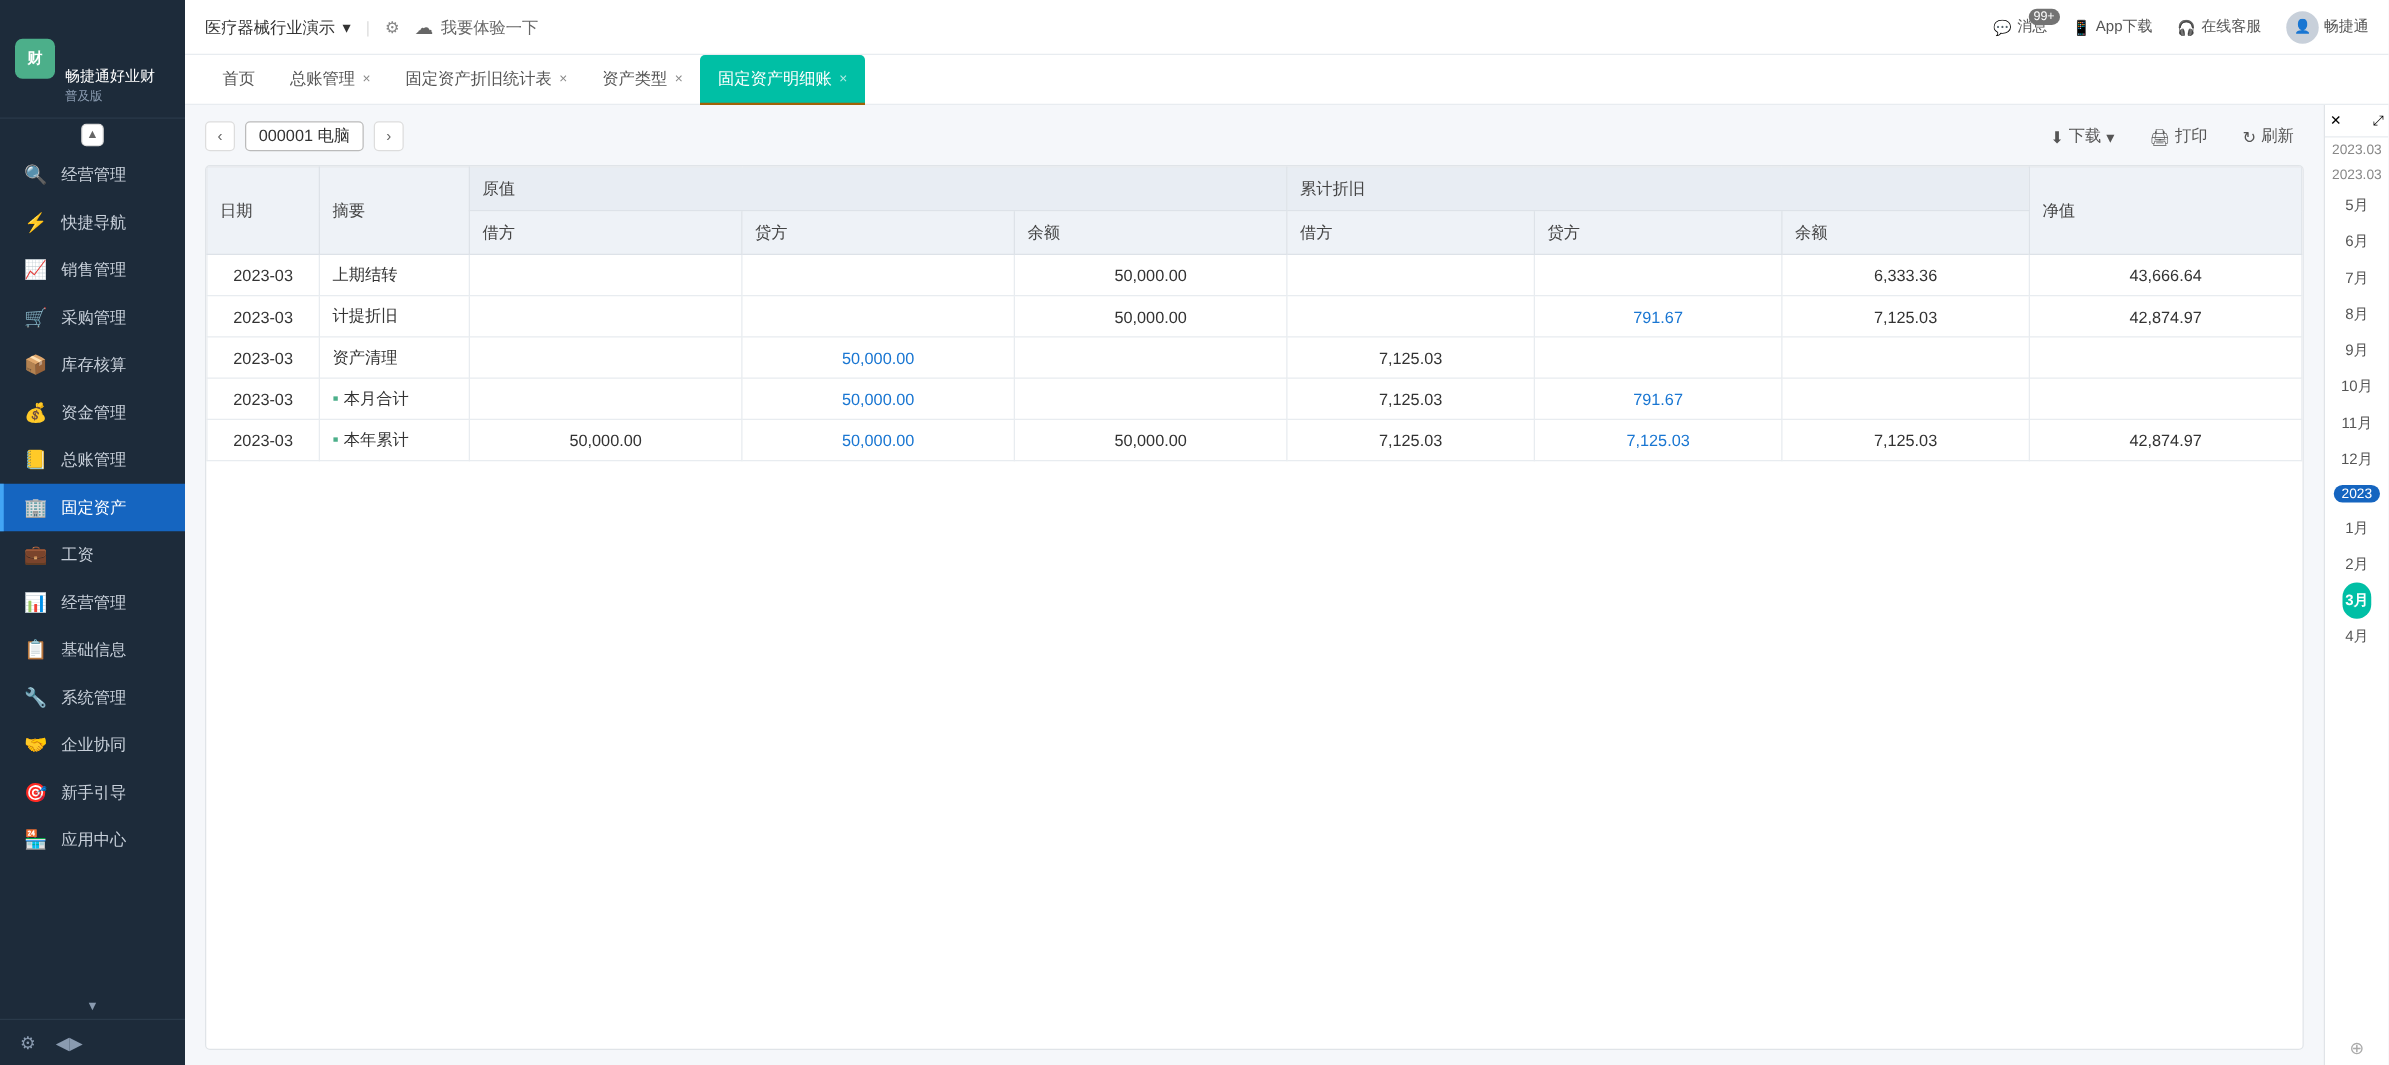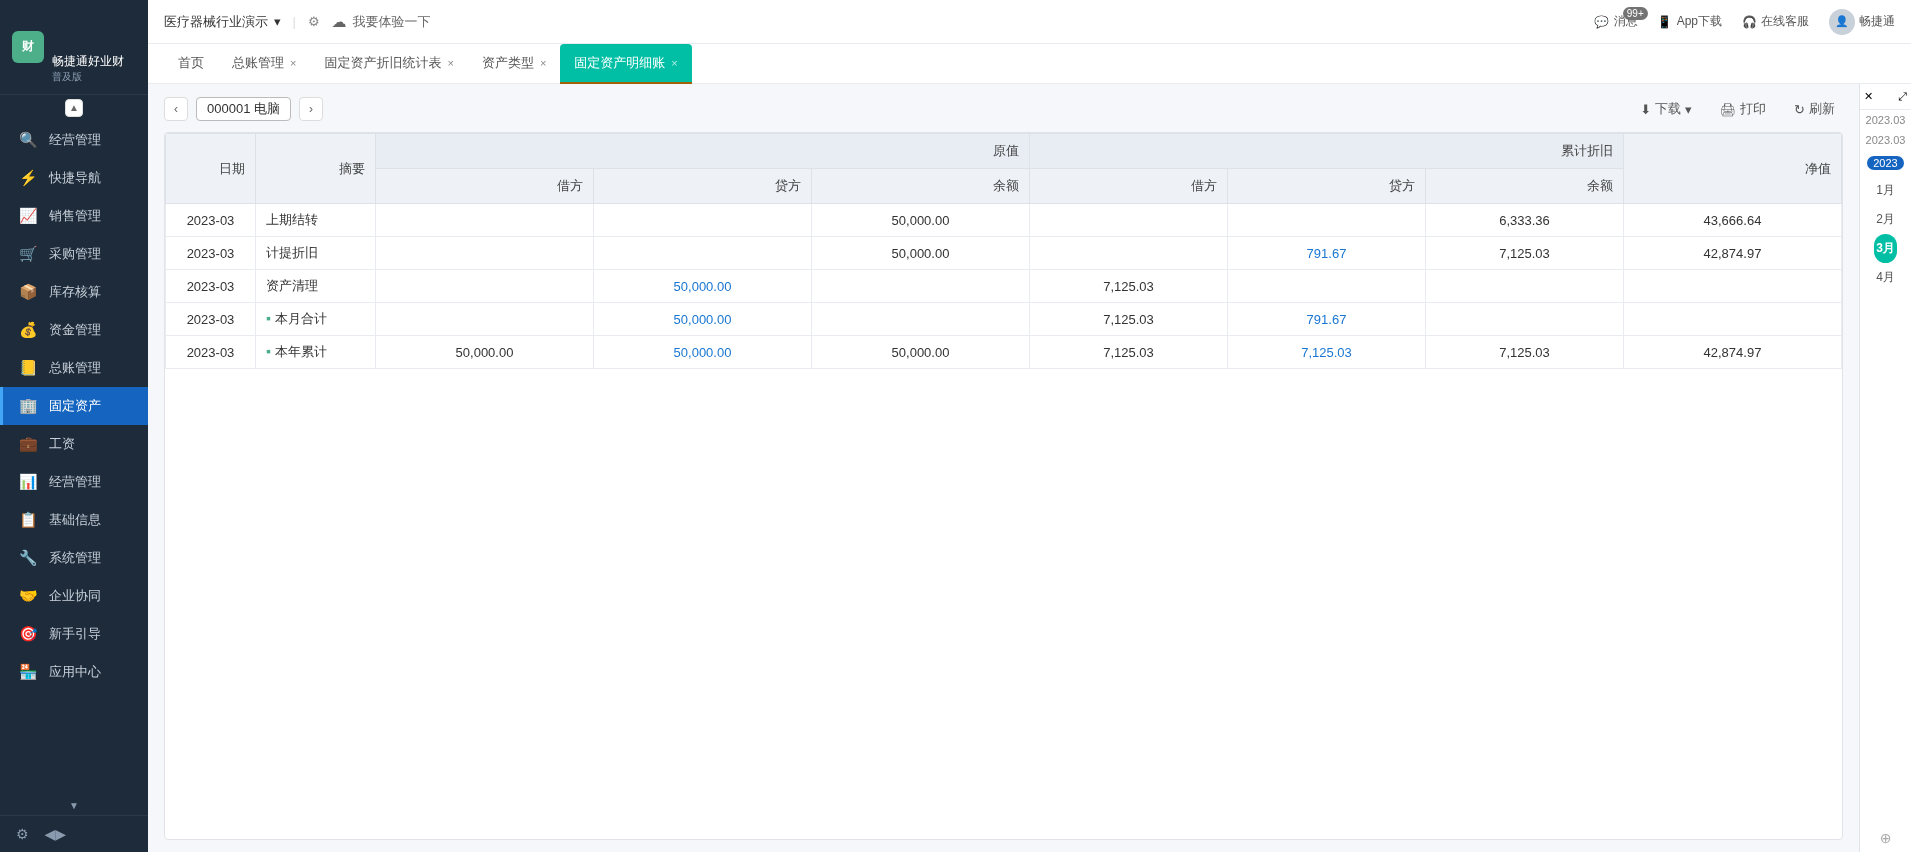"原值" thead tr th { text-align: right -> left }
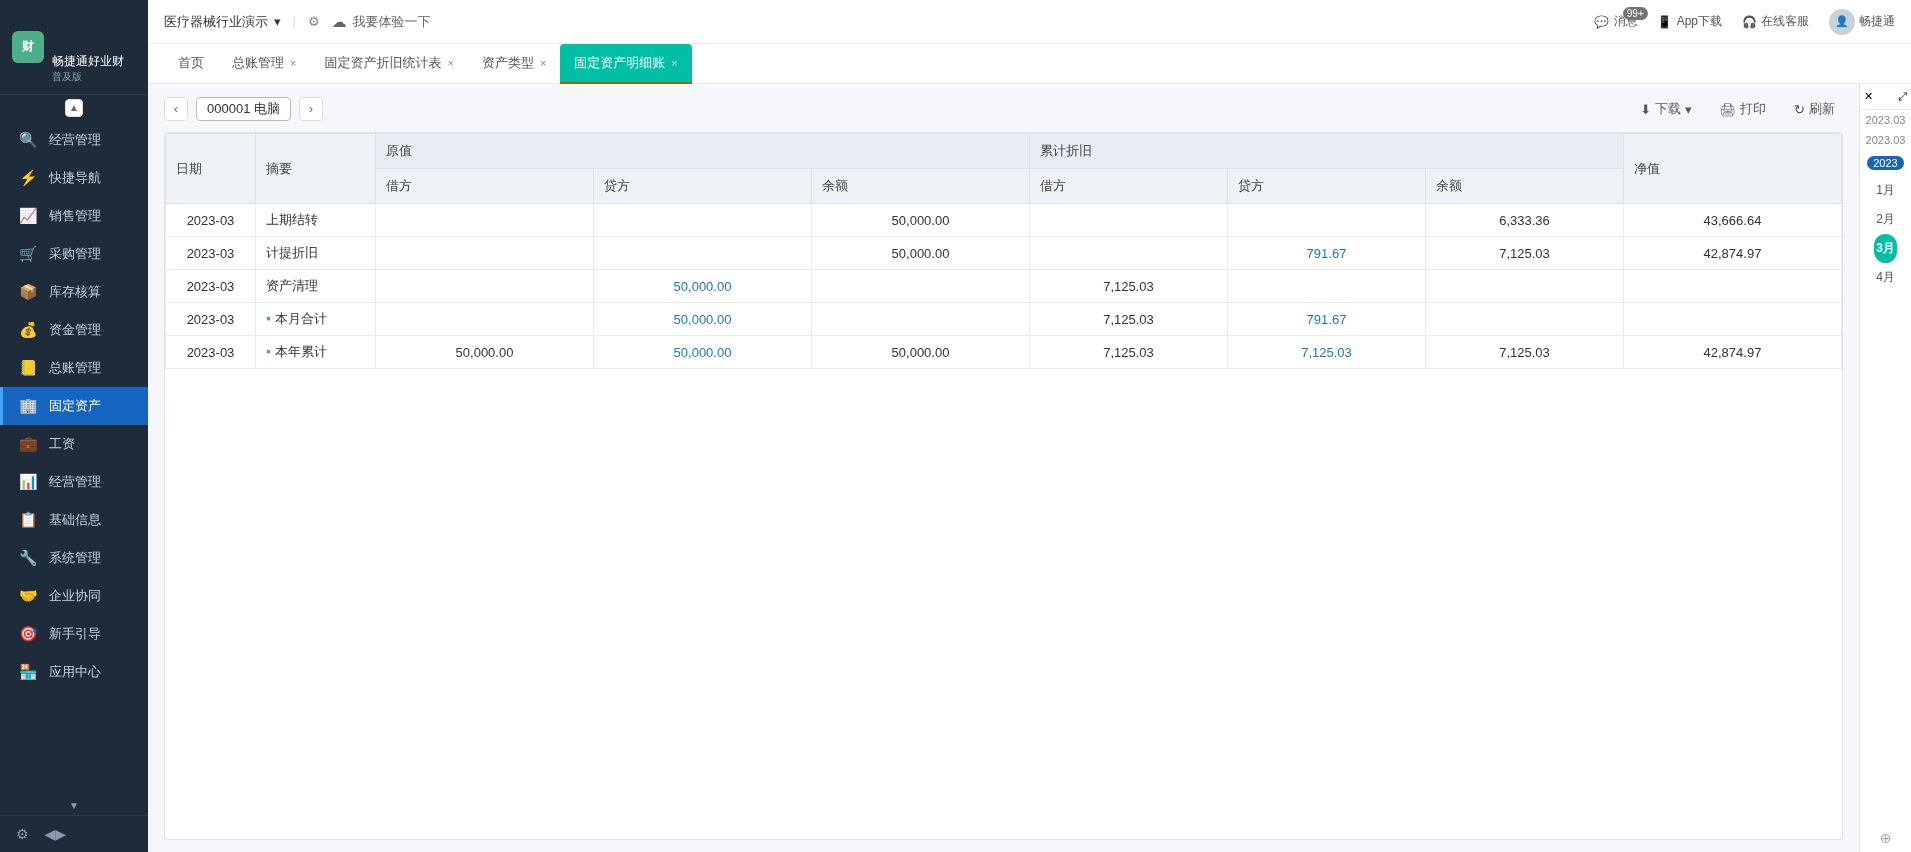"5月" div { html: none -> <div> <div>5月</div> <div>6月</div> <div>7月</div> <div>8月</div> <div>9月</div> <div>10月</div> <div>11月</div> <div>12月</div> </div> }
